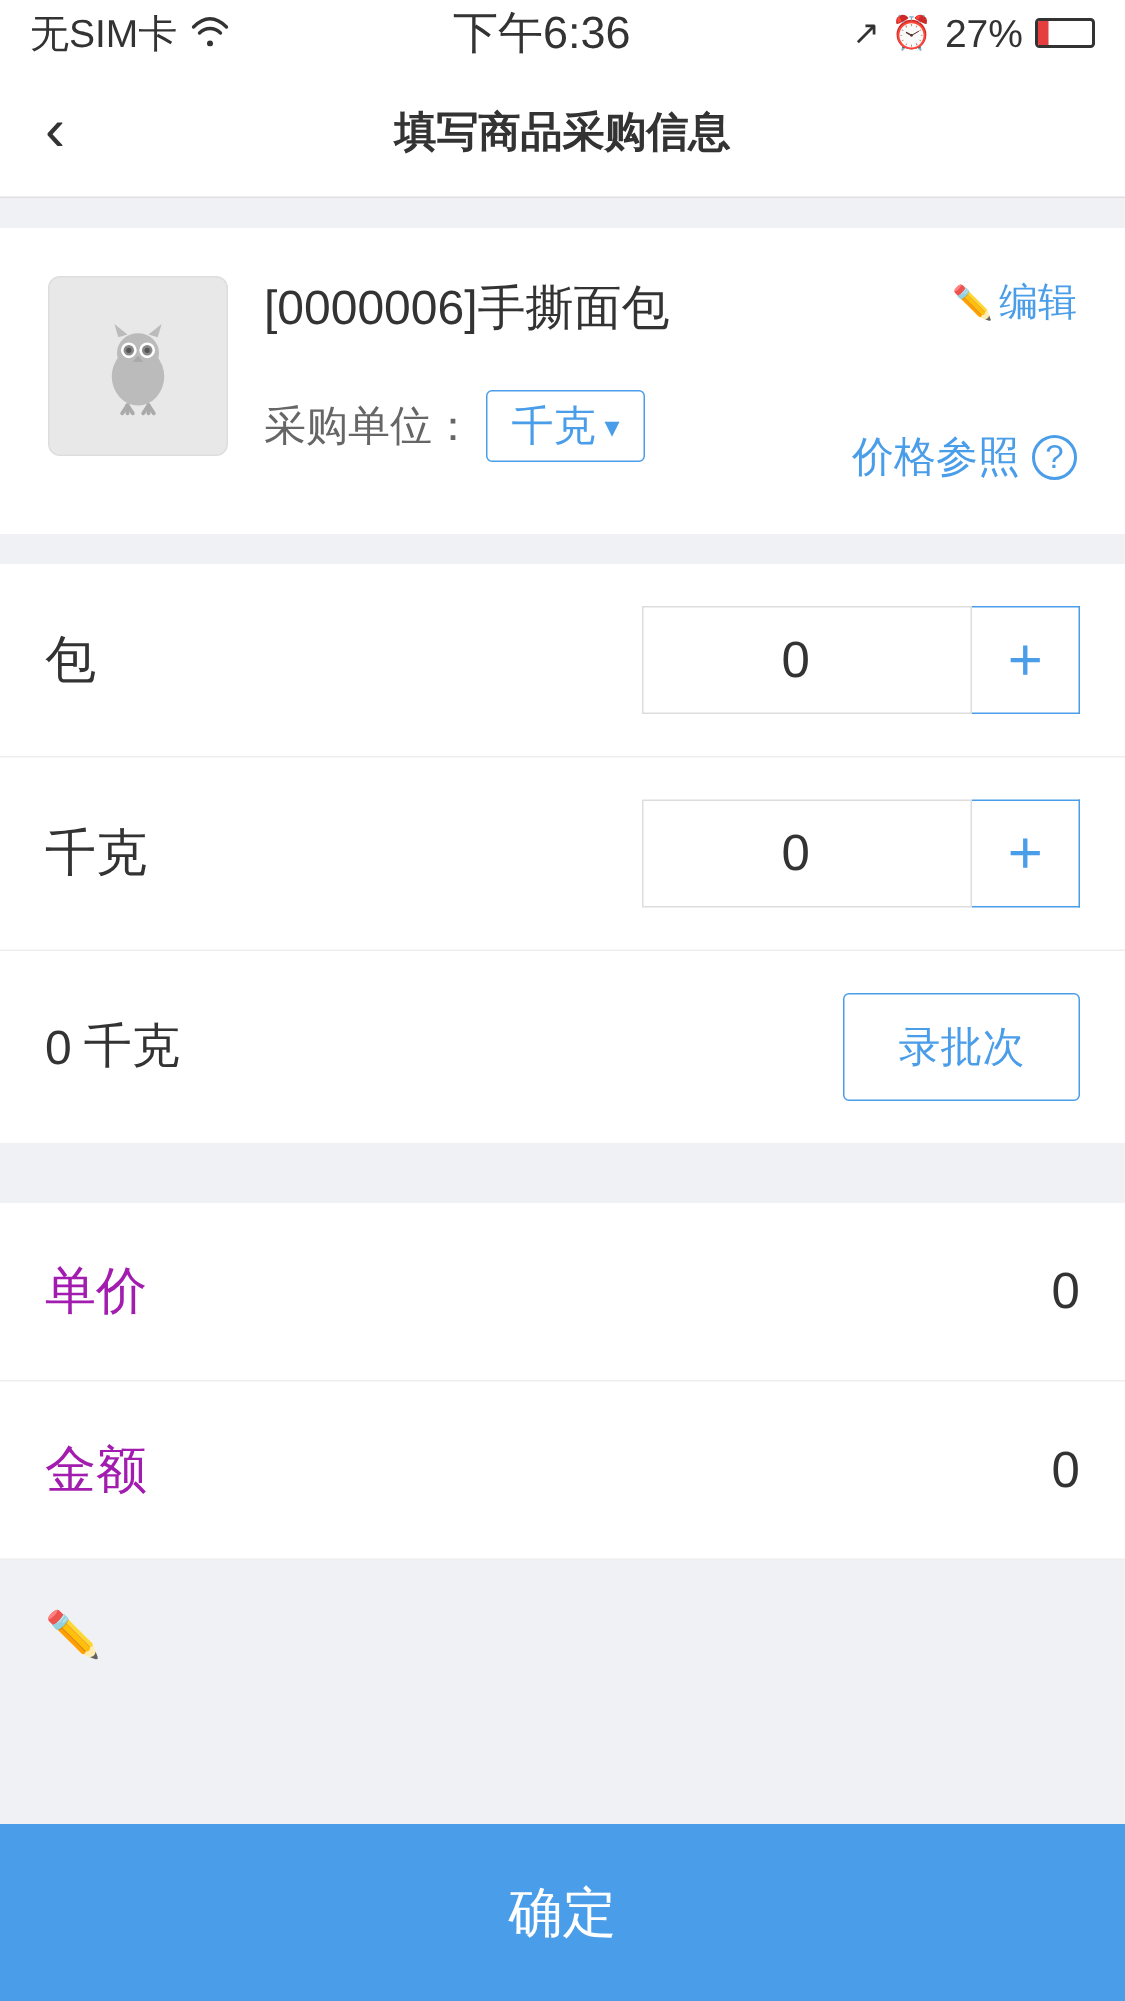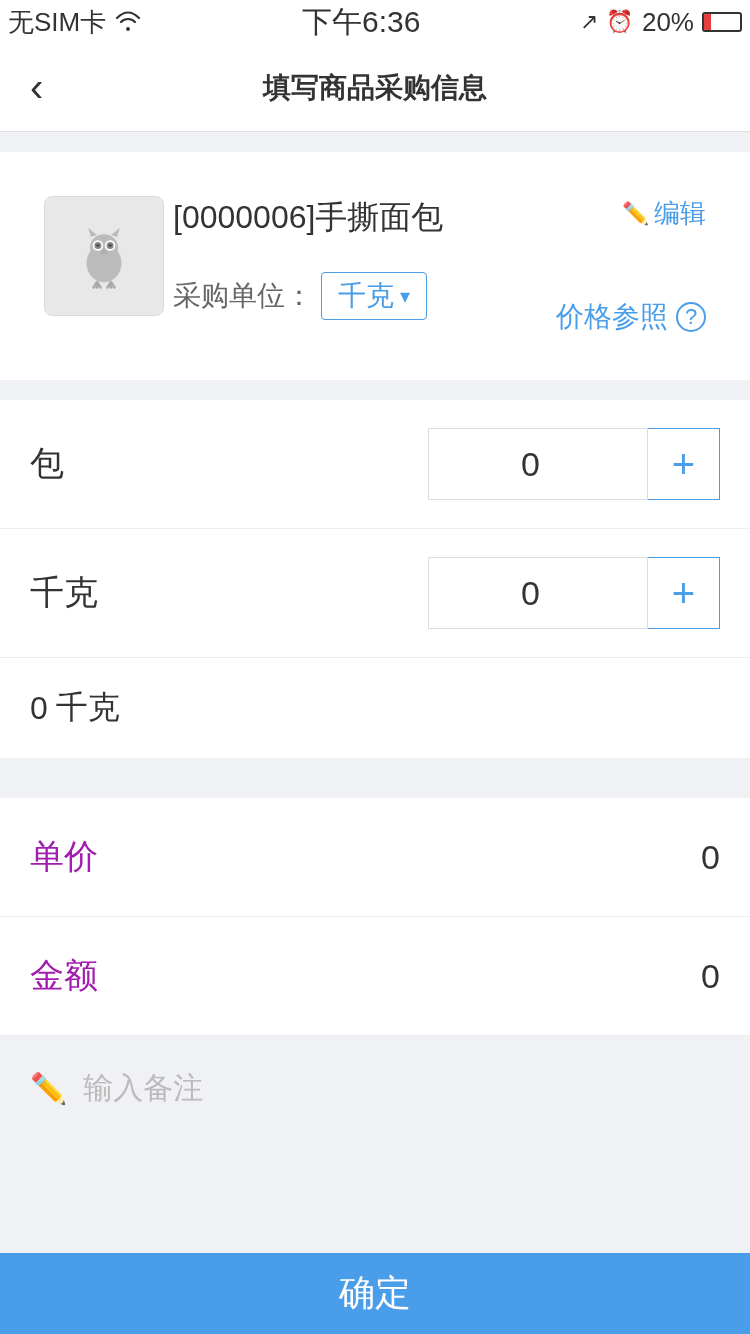"无SIM卡" .status-bar { padding: 0 8px -> 0 20px }
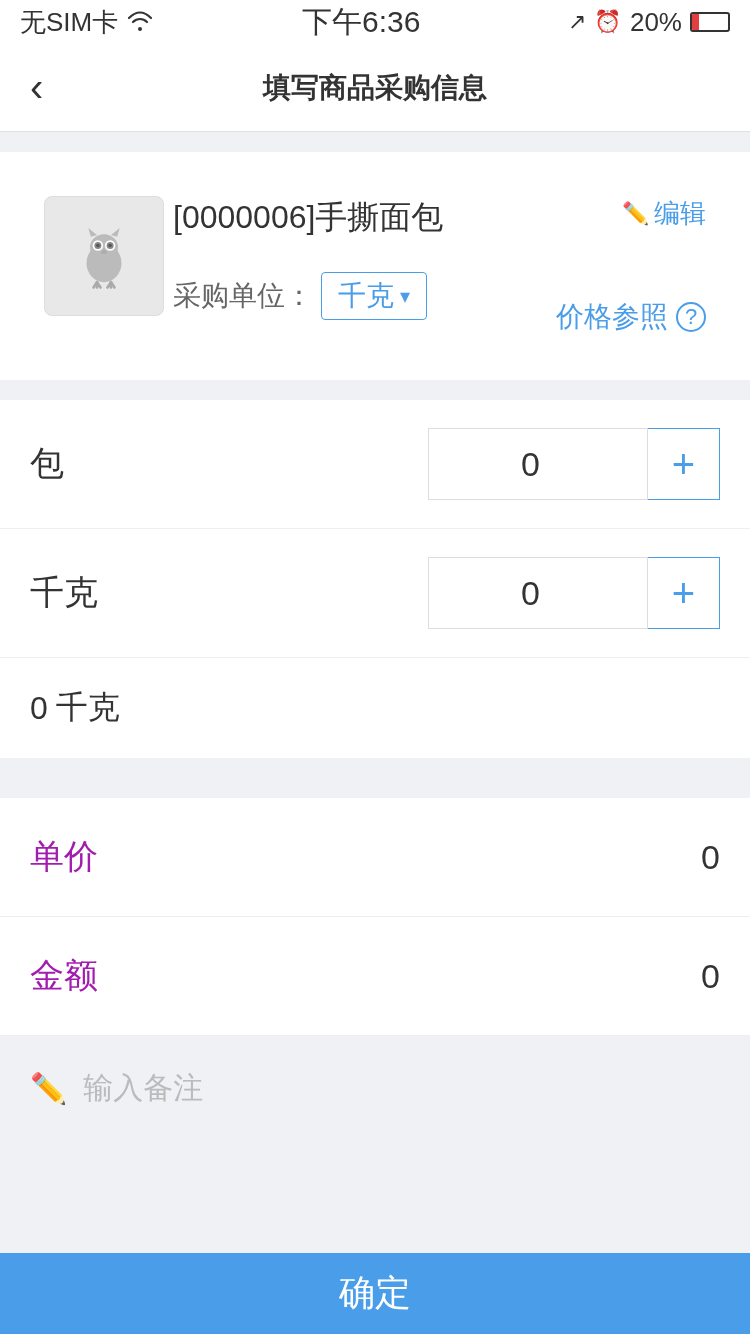"20%" span { text: 20% -> 27% }
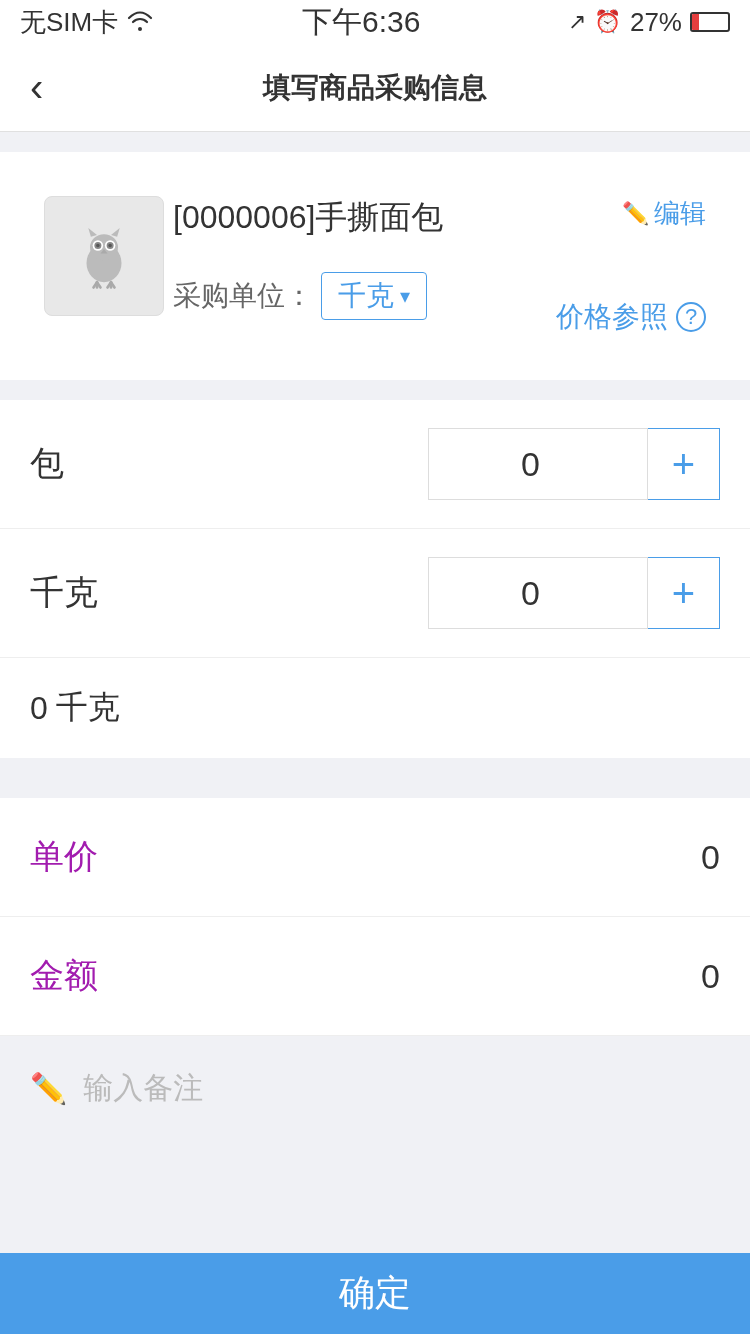"[0000006]手撕面包" .product-card { gap: 9px -> 24px; padding: 44px -> 32px }
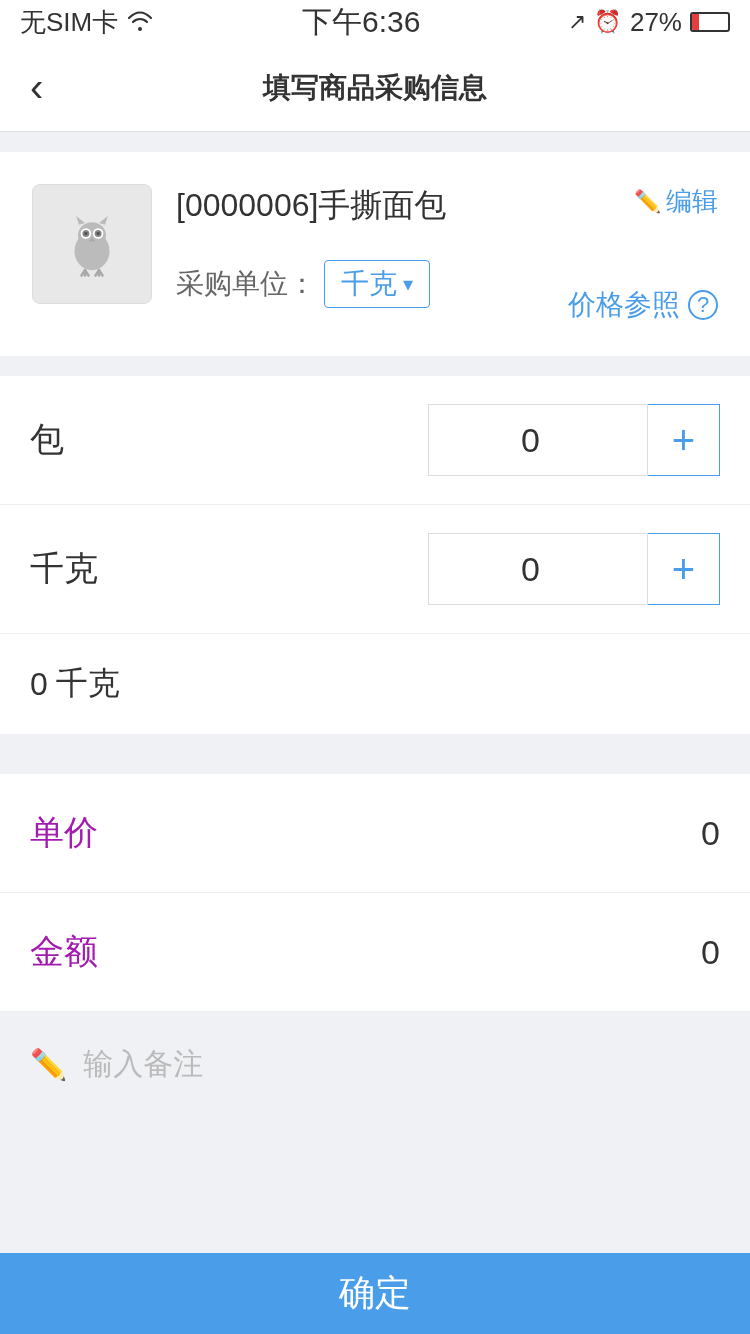"录批次" button.record-batch-btn { html: none -> <button>录批次</button> }
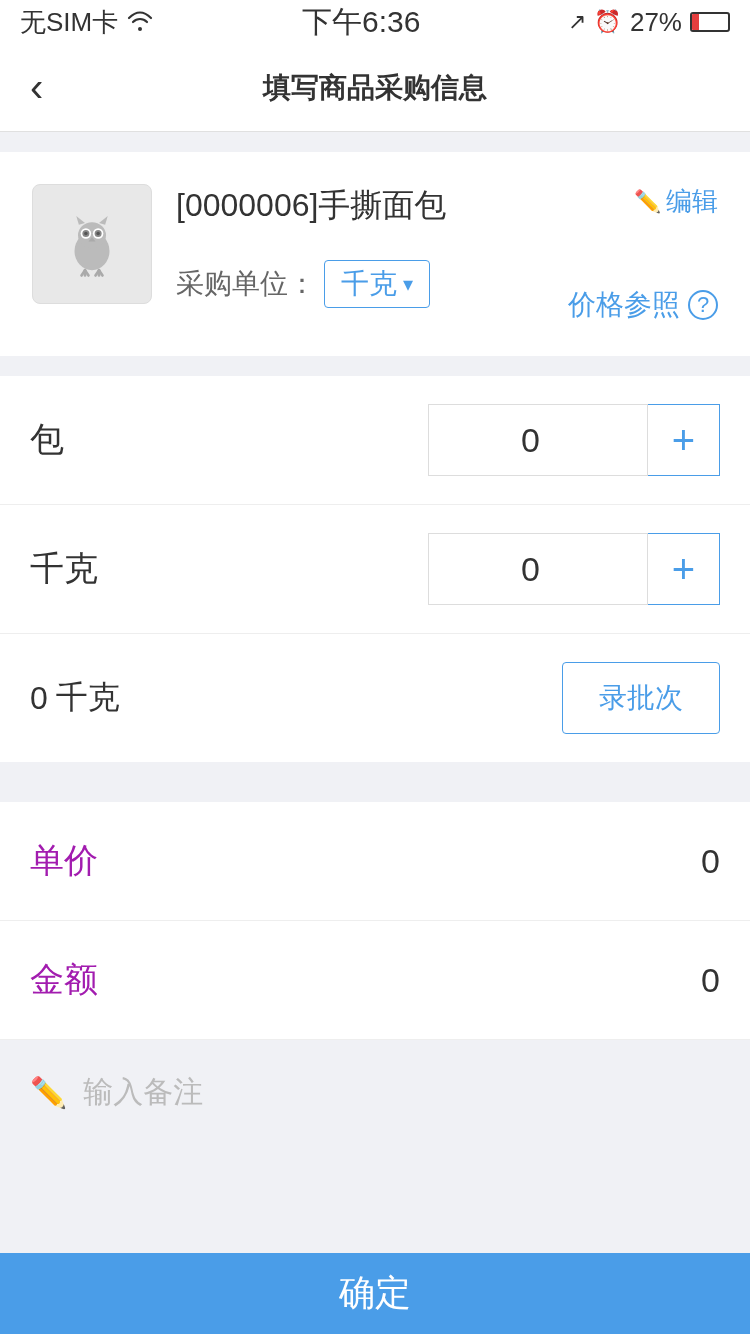"输入备注" span.remark-placeholder { html: <span>输入备注</span> -> none }
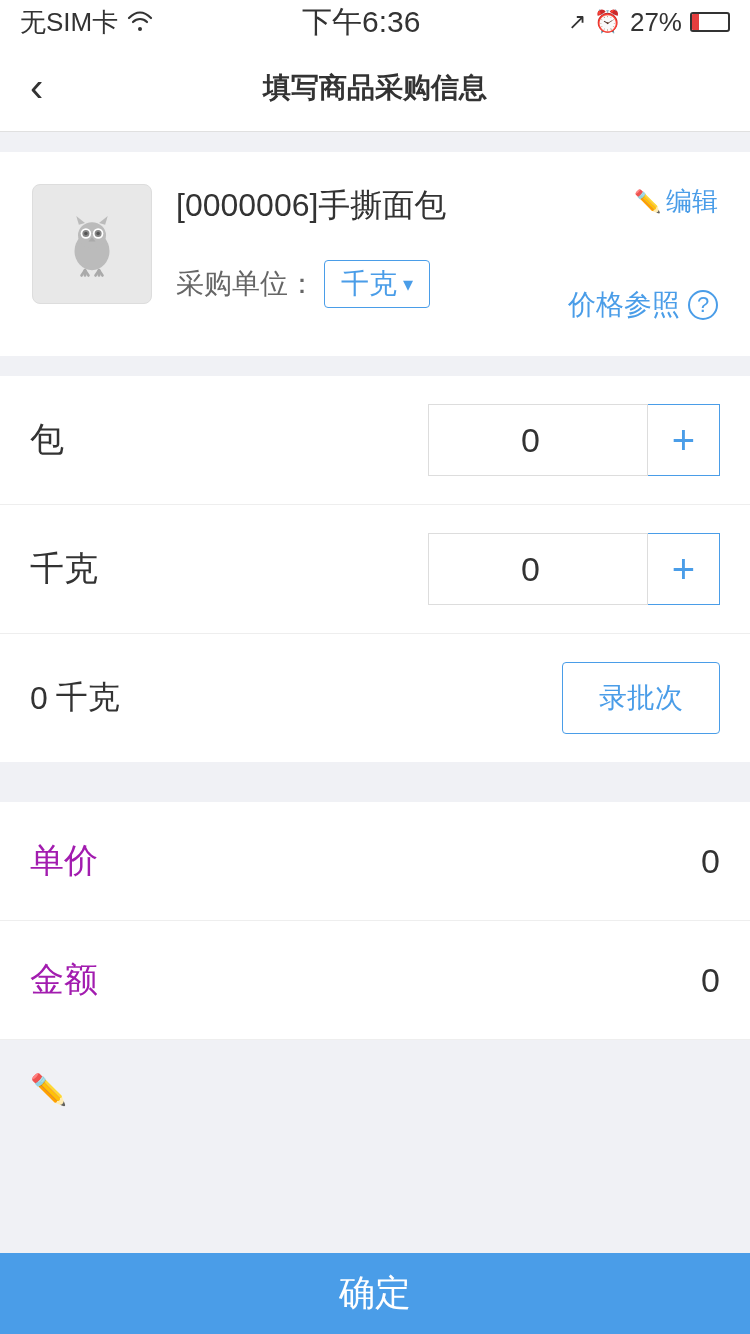"确定" .bottom-btn { height: 81px -> 118px }
